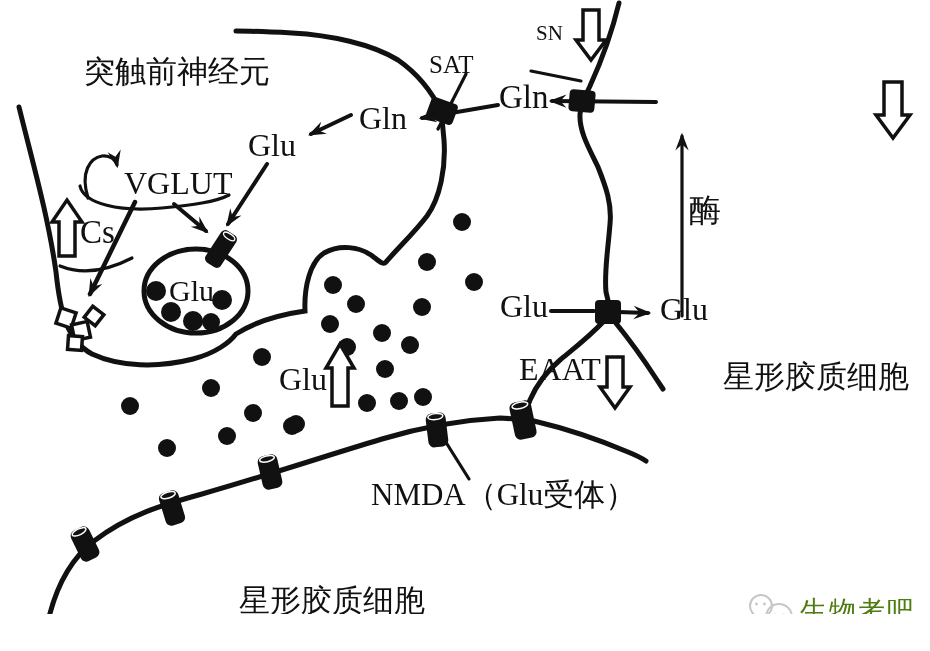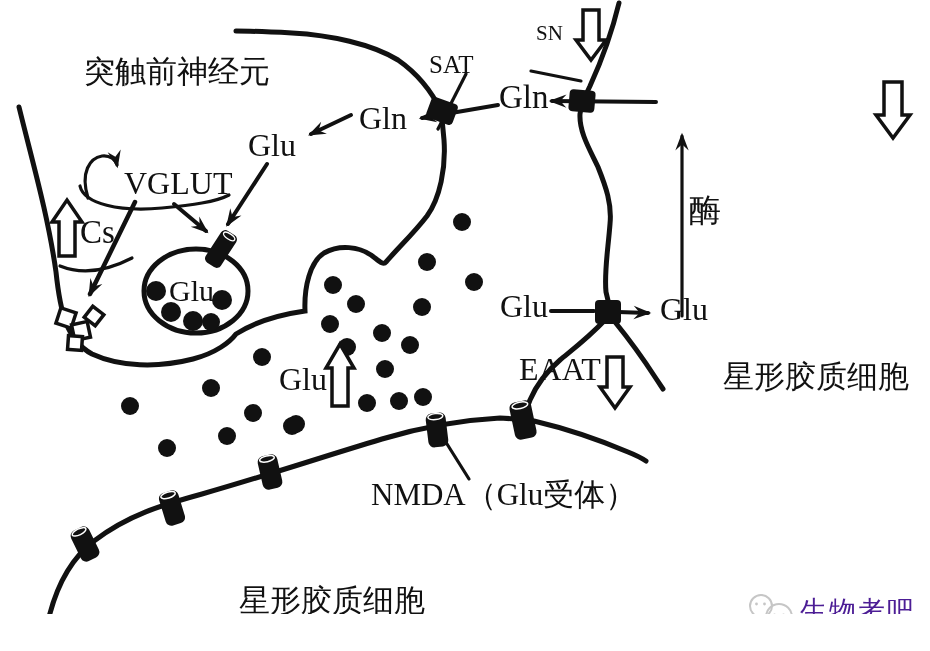"生物考吧" .wm { color: #4c1d95 -> #4d7c0f }
